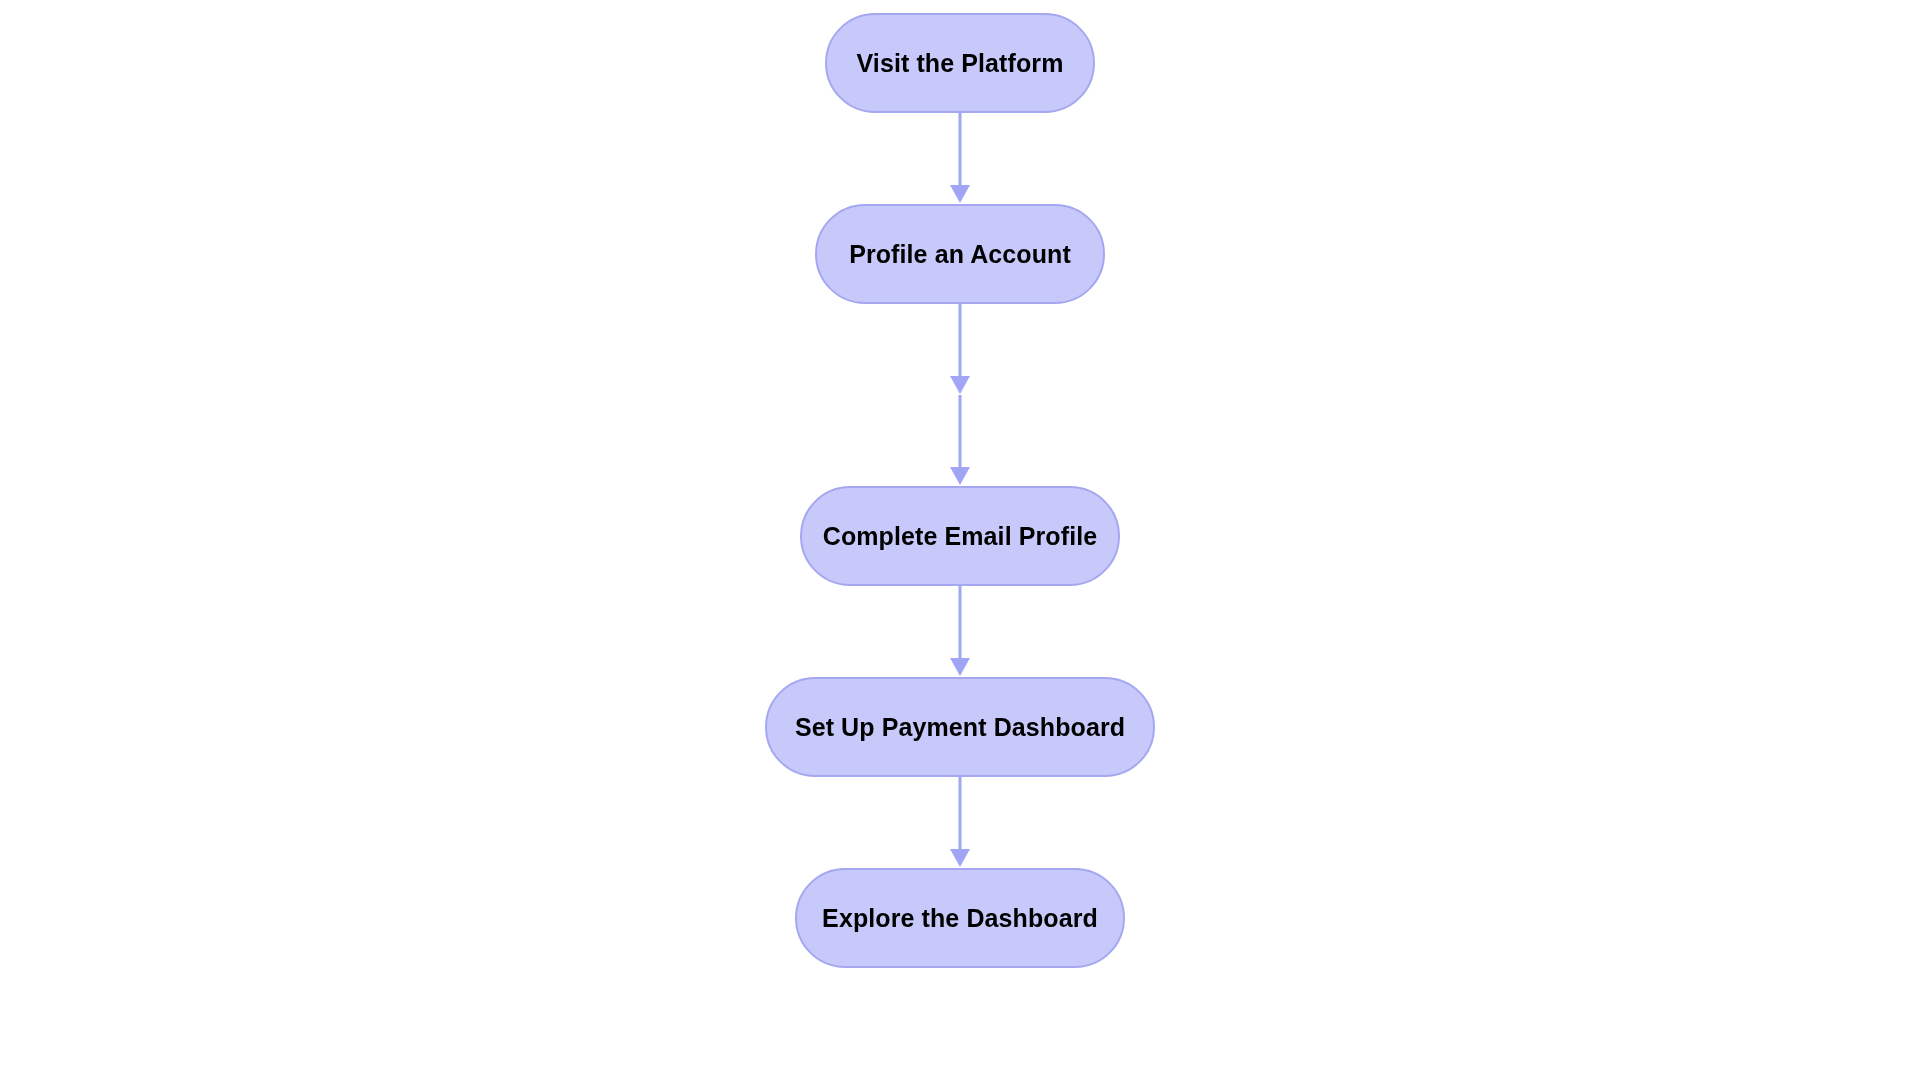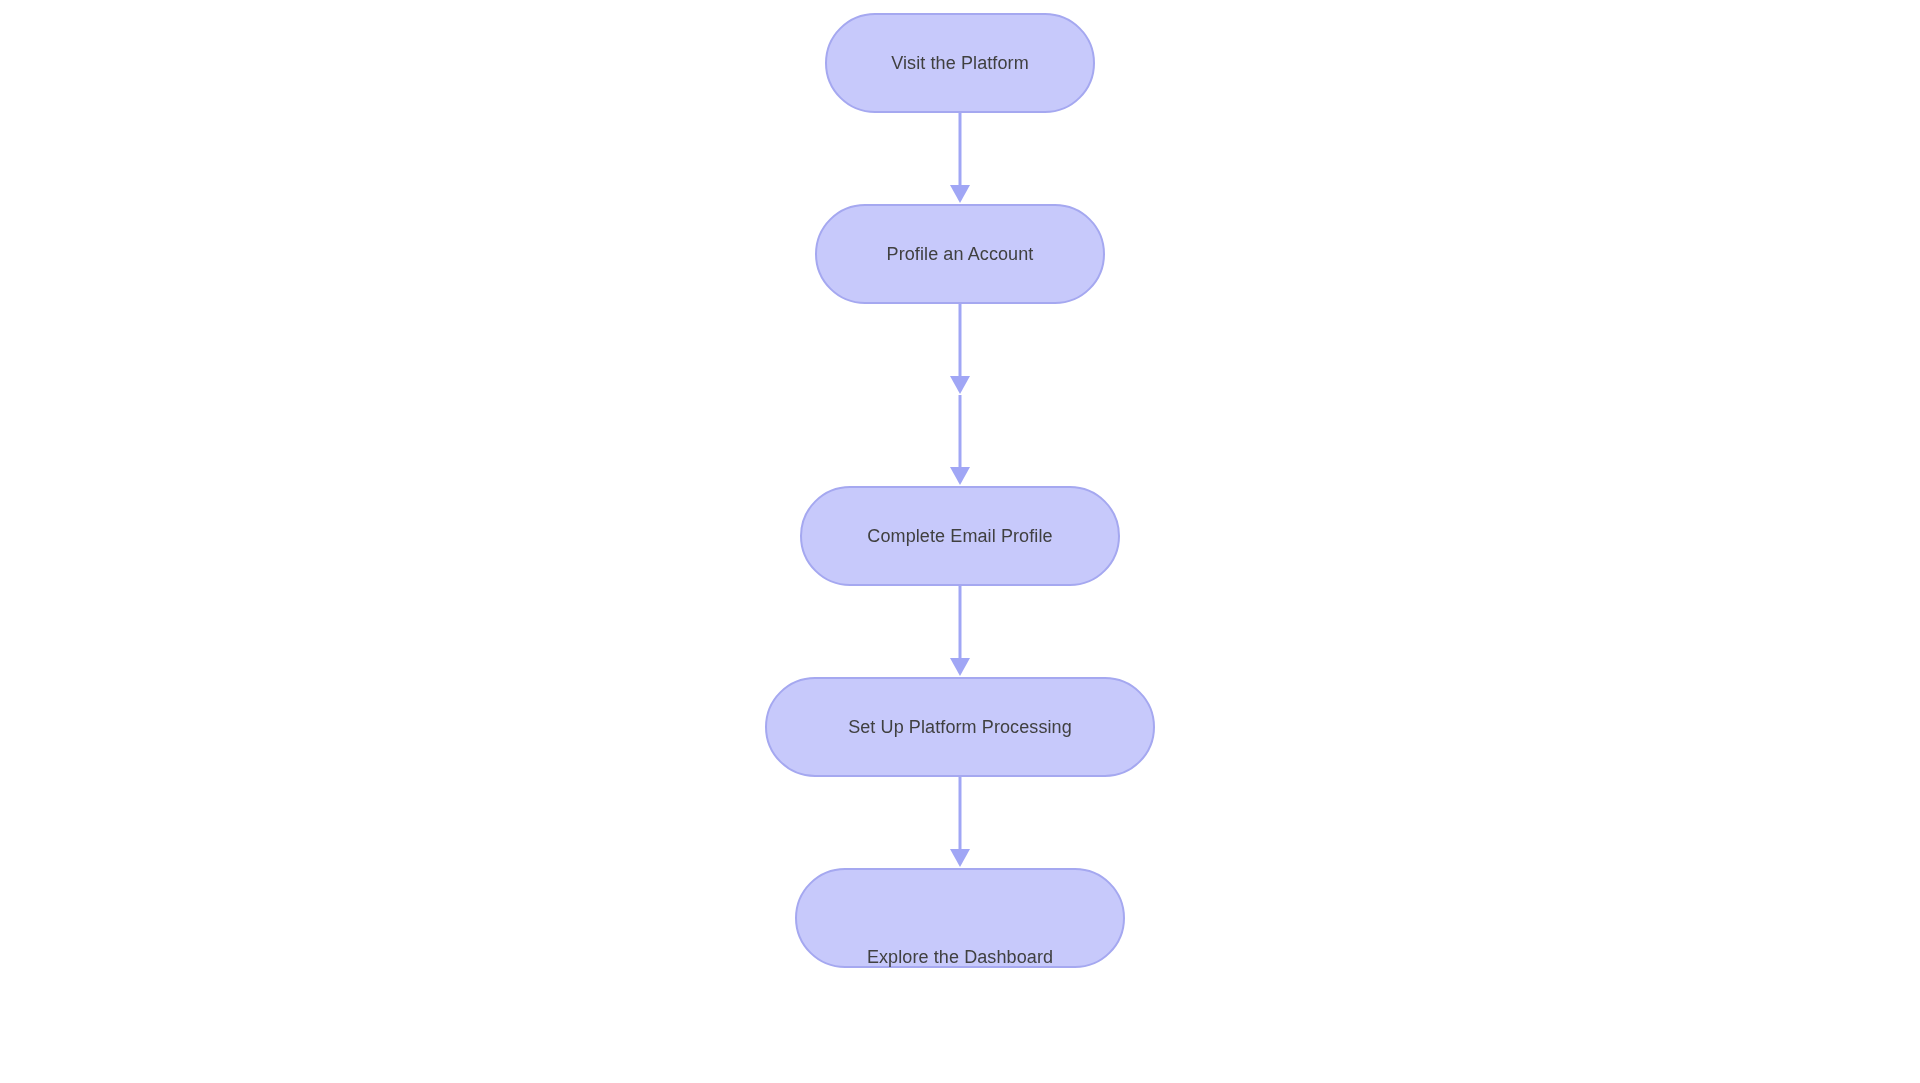"Visit the Platform" .flow-node-label { color: #404040 -> #000000; font-size: 18px -> 25px; font-weight: 400 -> 700 }
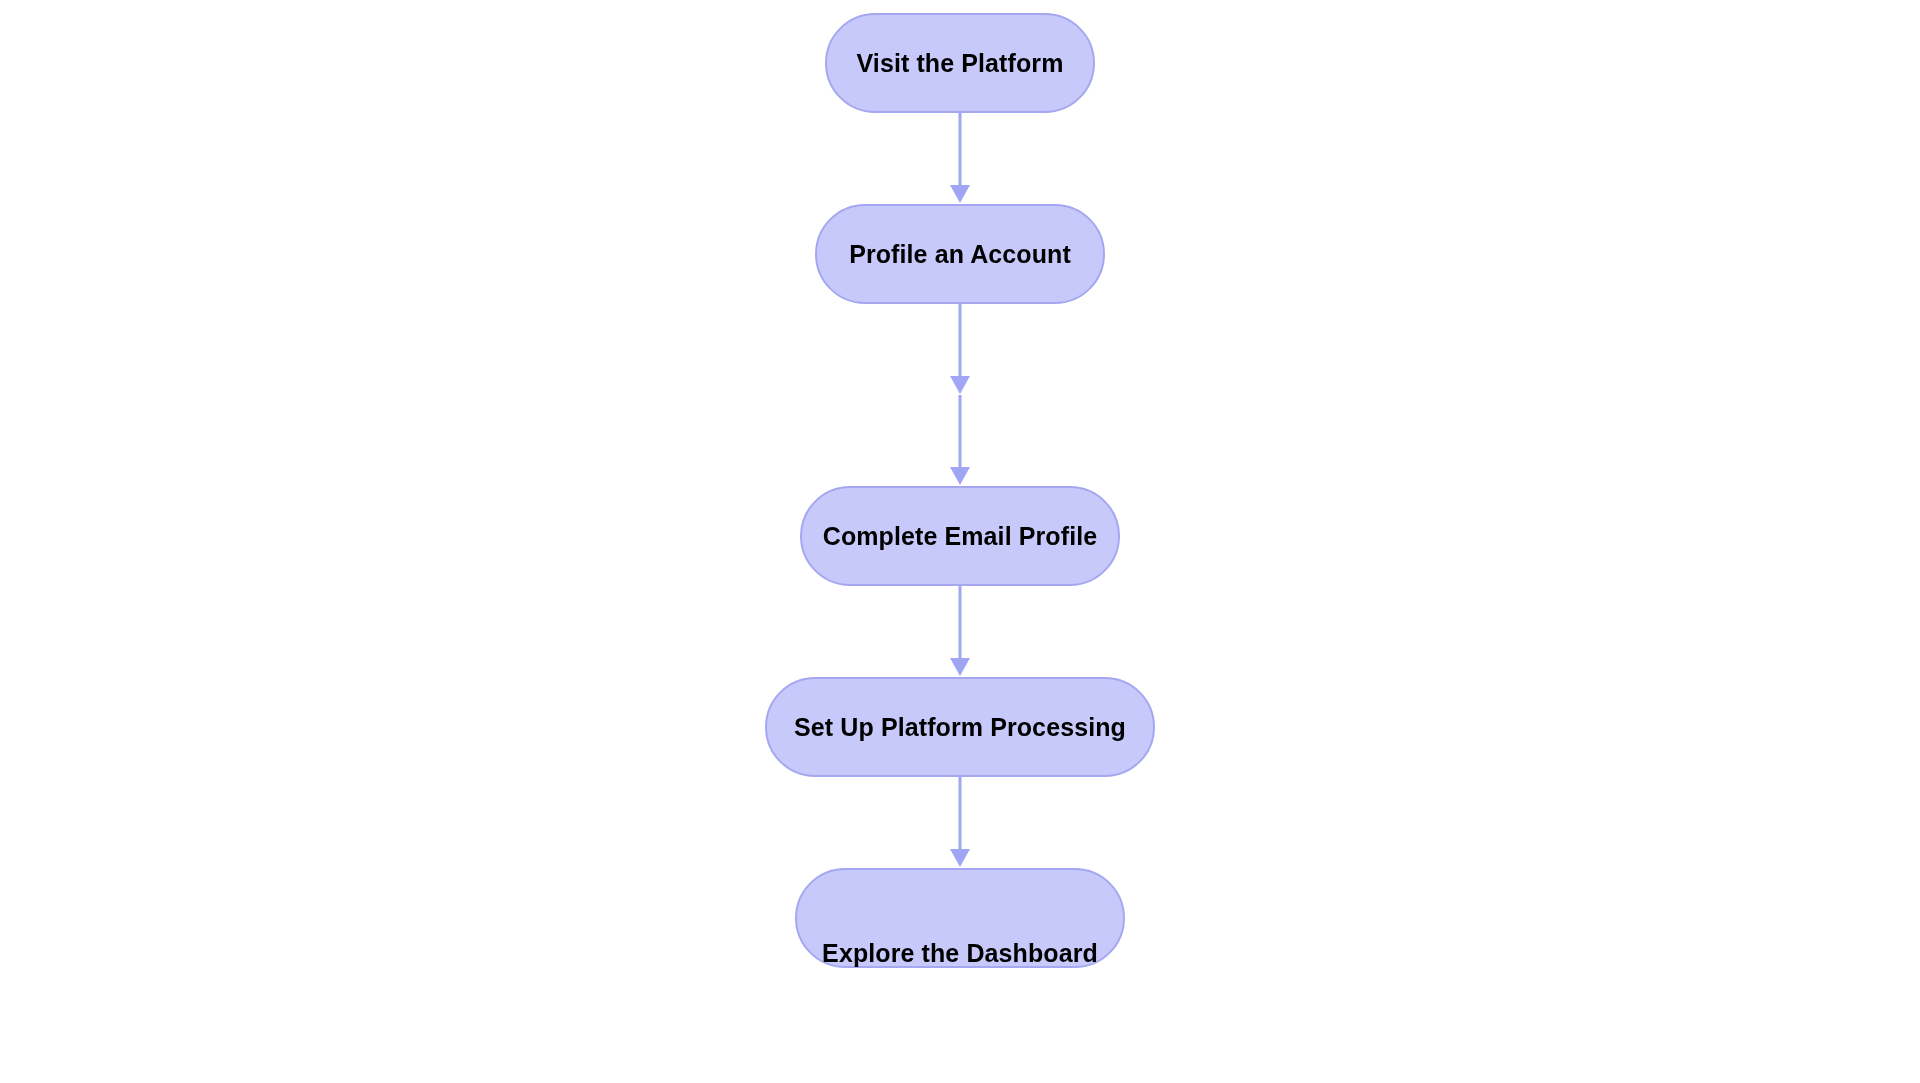"Set Up Platform Processing" span.flow-node-label { text: Platform Processing -> Payment Dashboard }
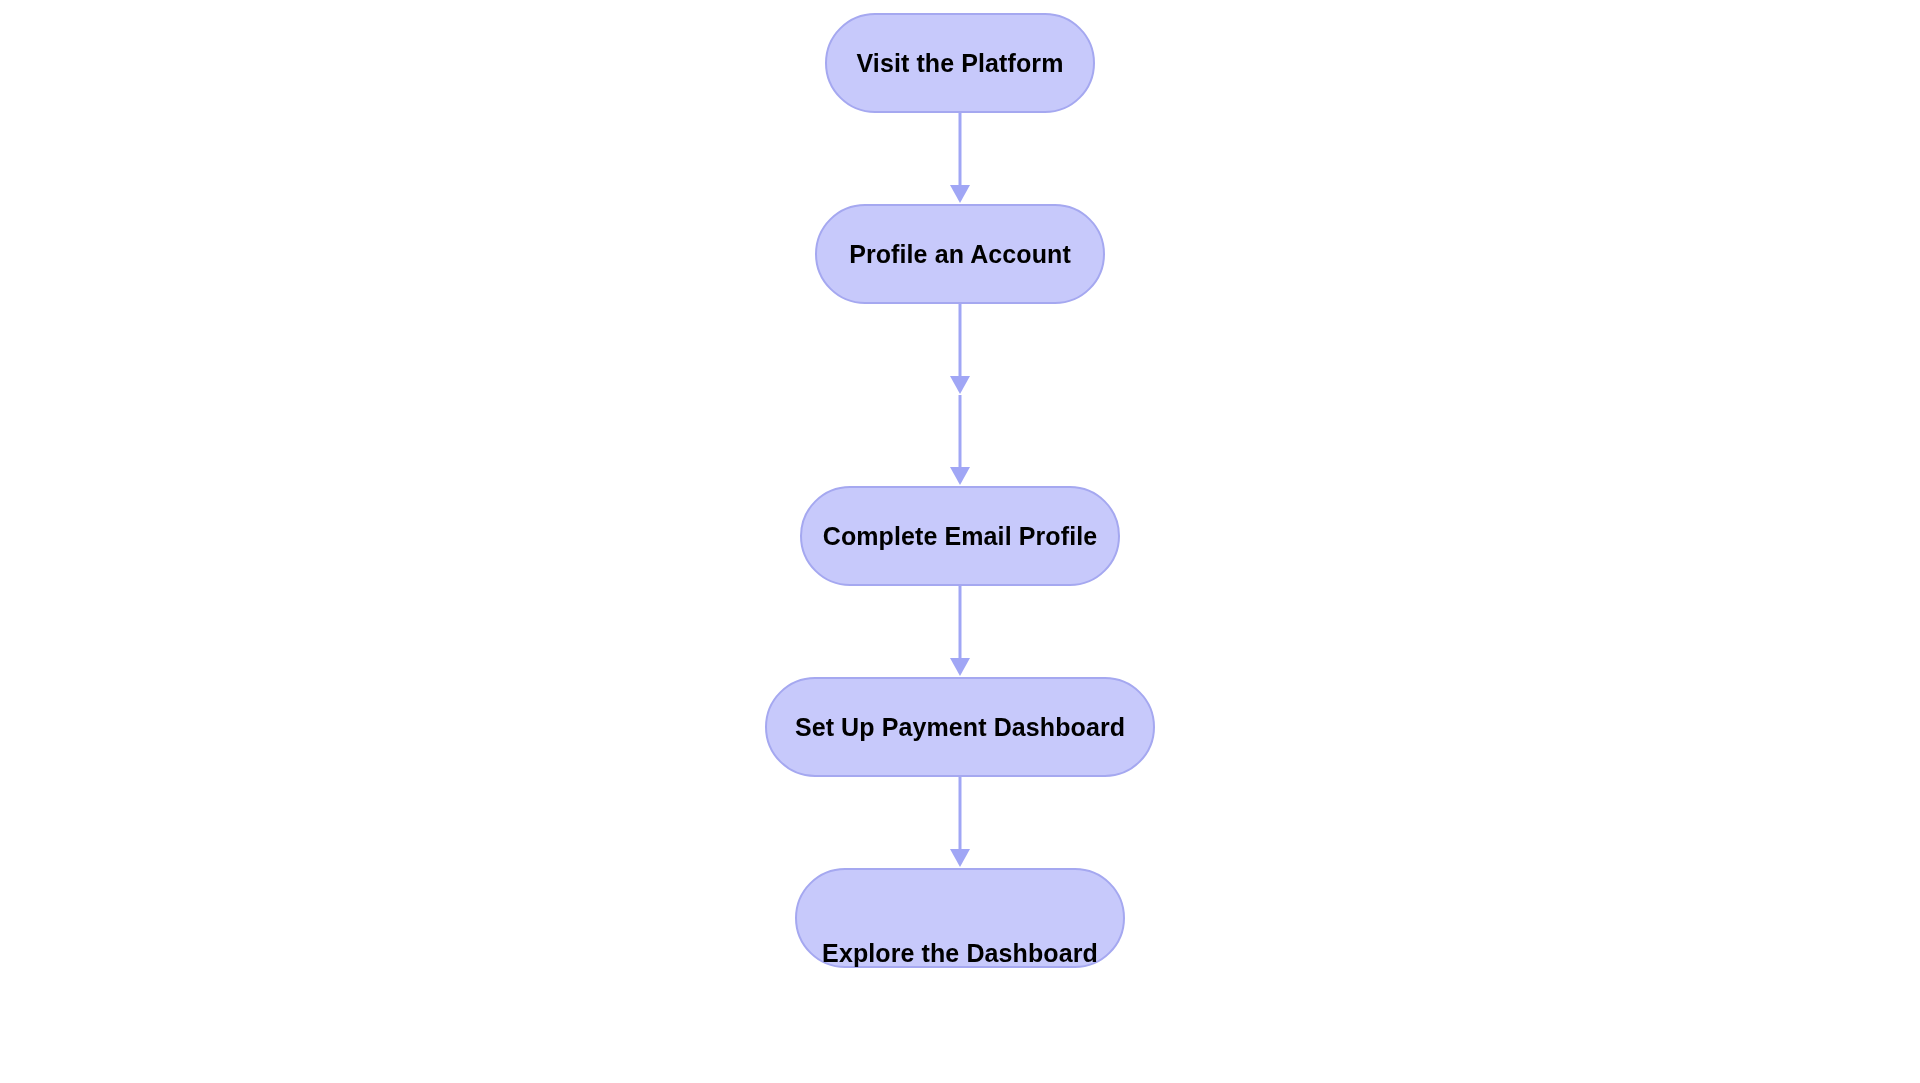"Explore the Dashboard" .w-n5 { align-items: flex-end -> none }
